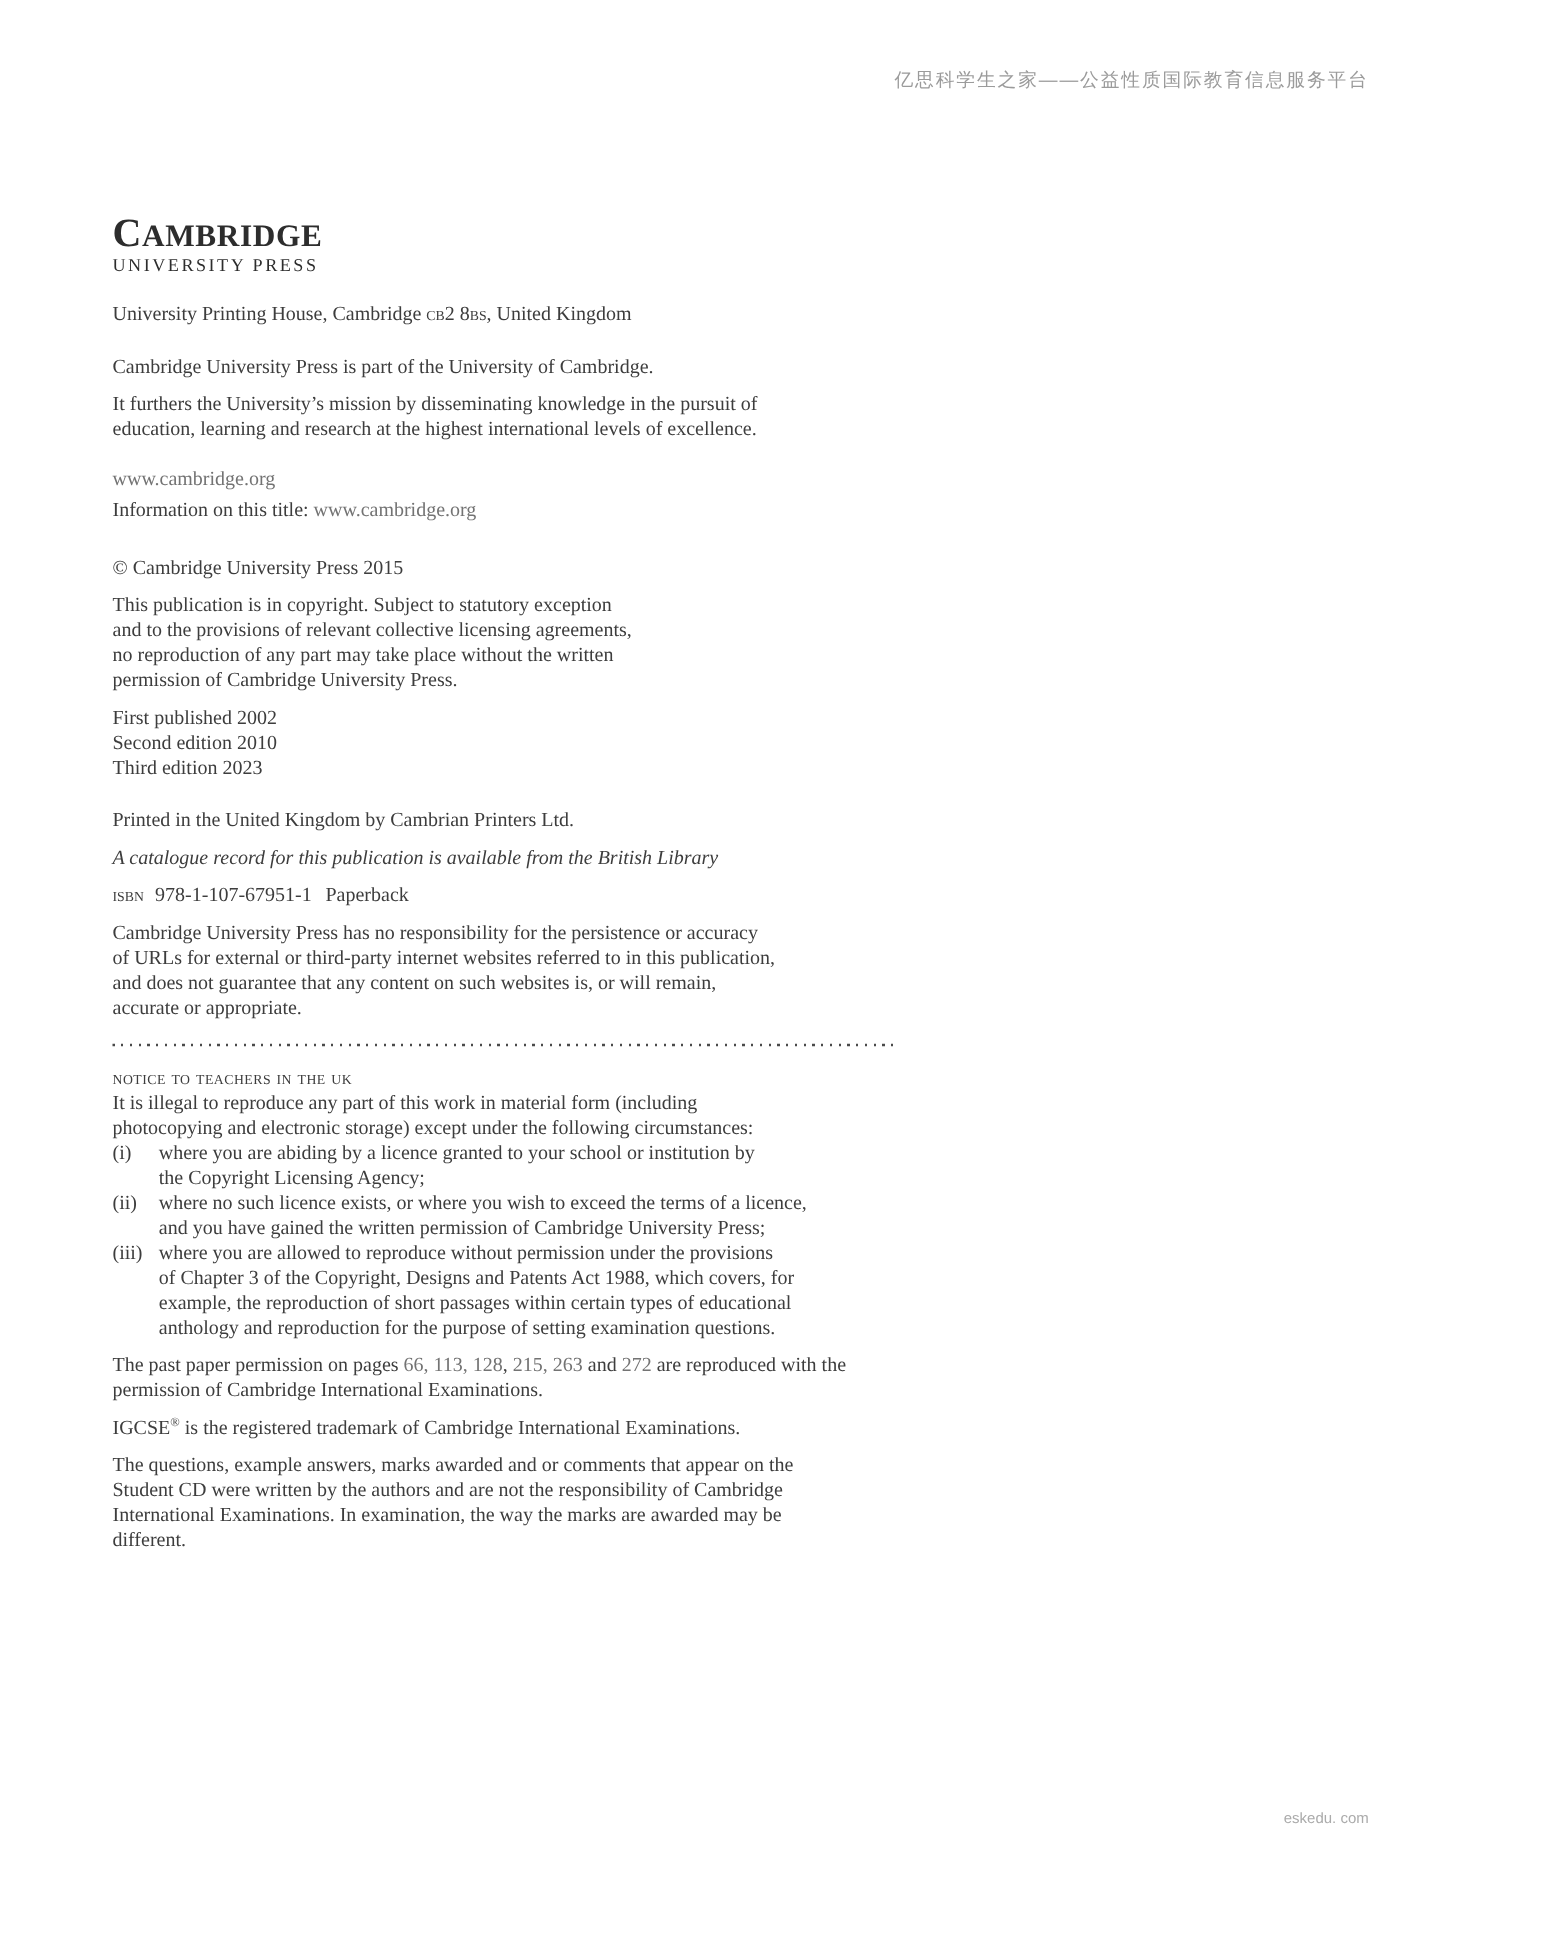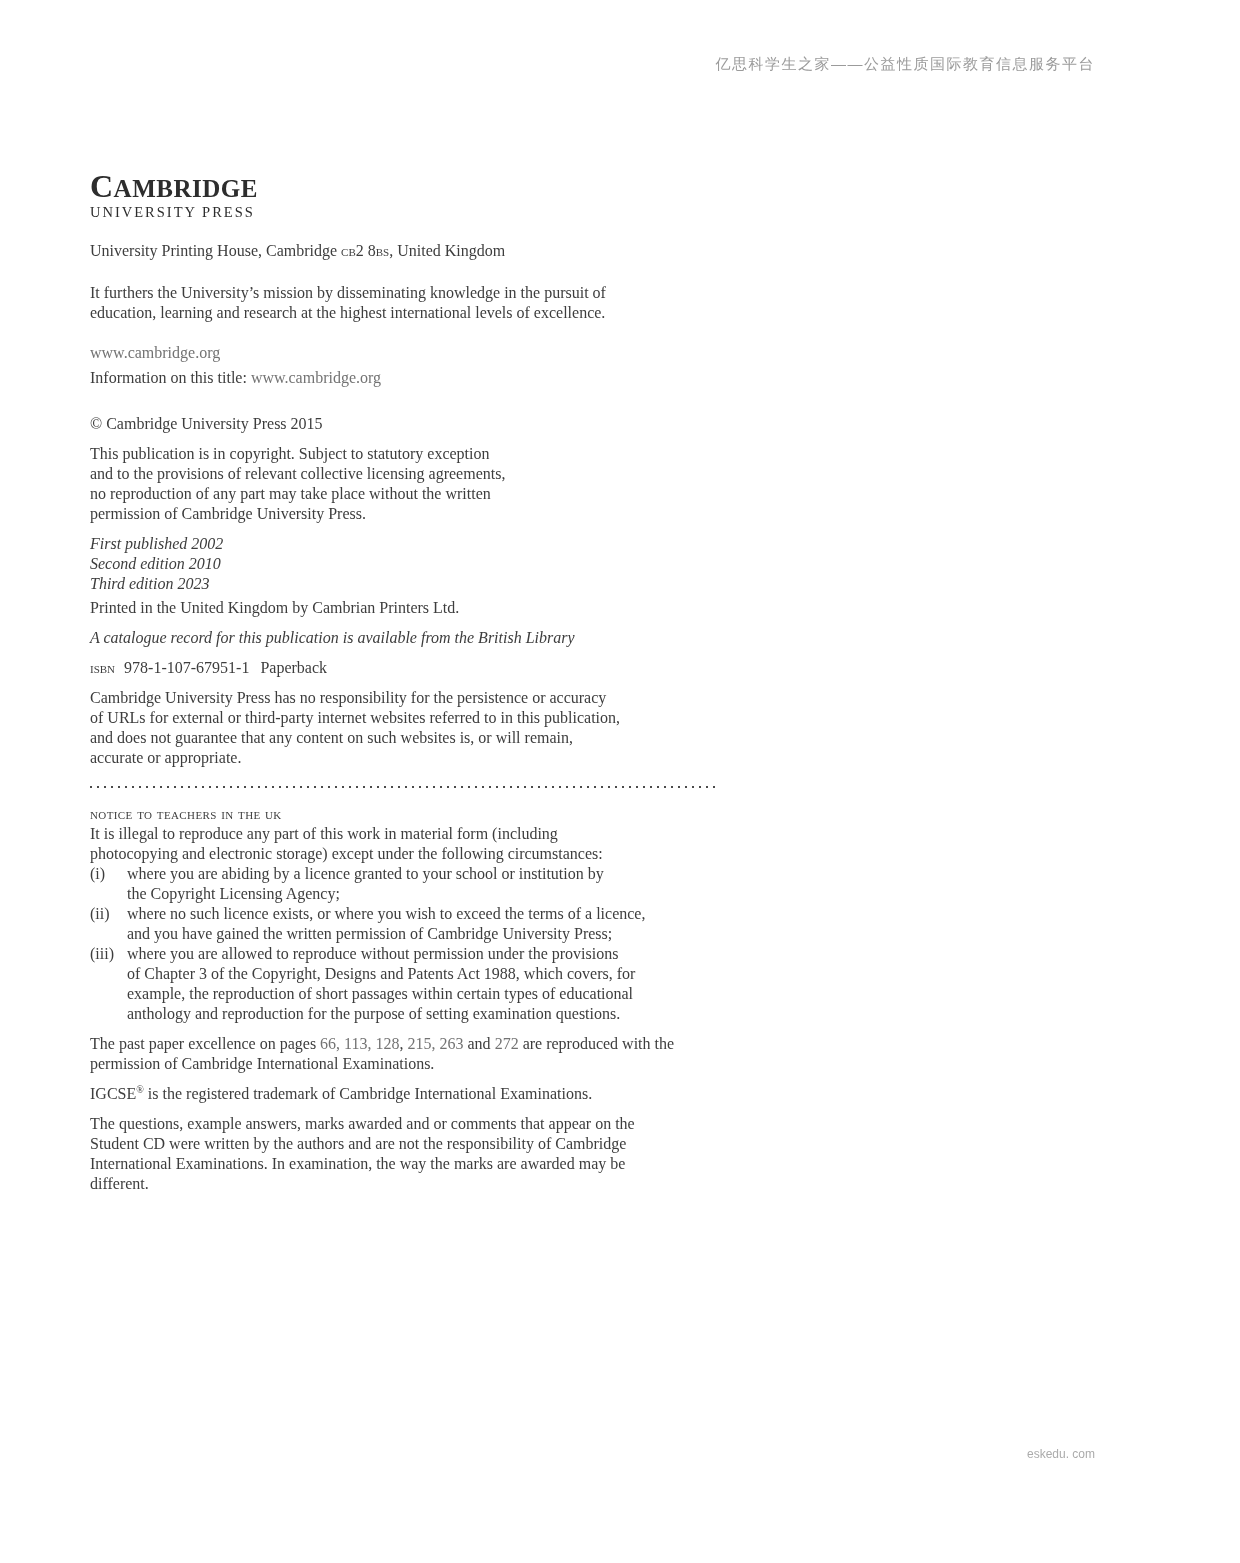"Cambridge University Press is part" p { html: none -> <p>Cambridge University Press is part of the University of Cambridge.</p> }
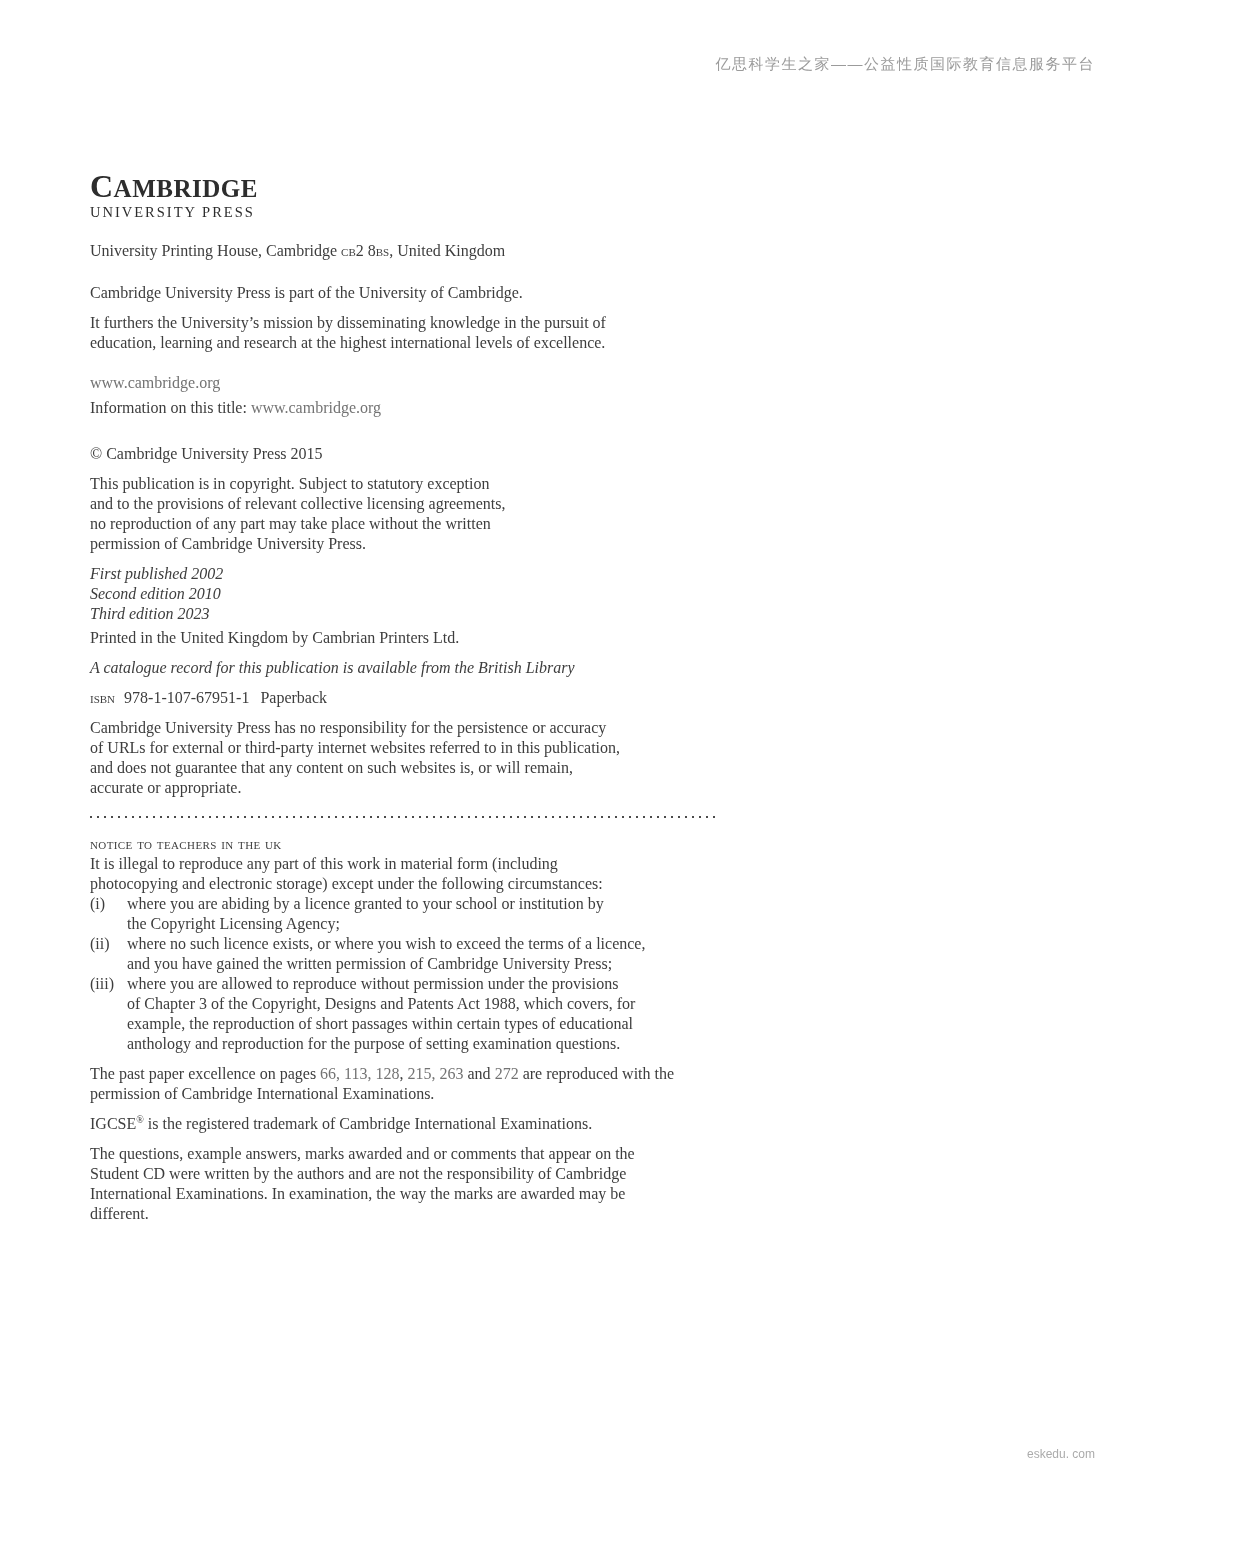"First published 2002" div.editions { font-style: italic -> none; margin-bottom: 4px -> 22px }
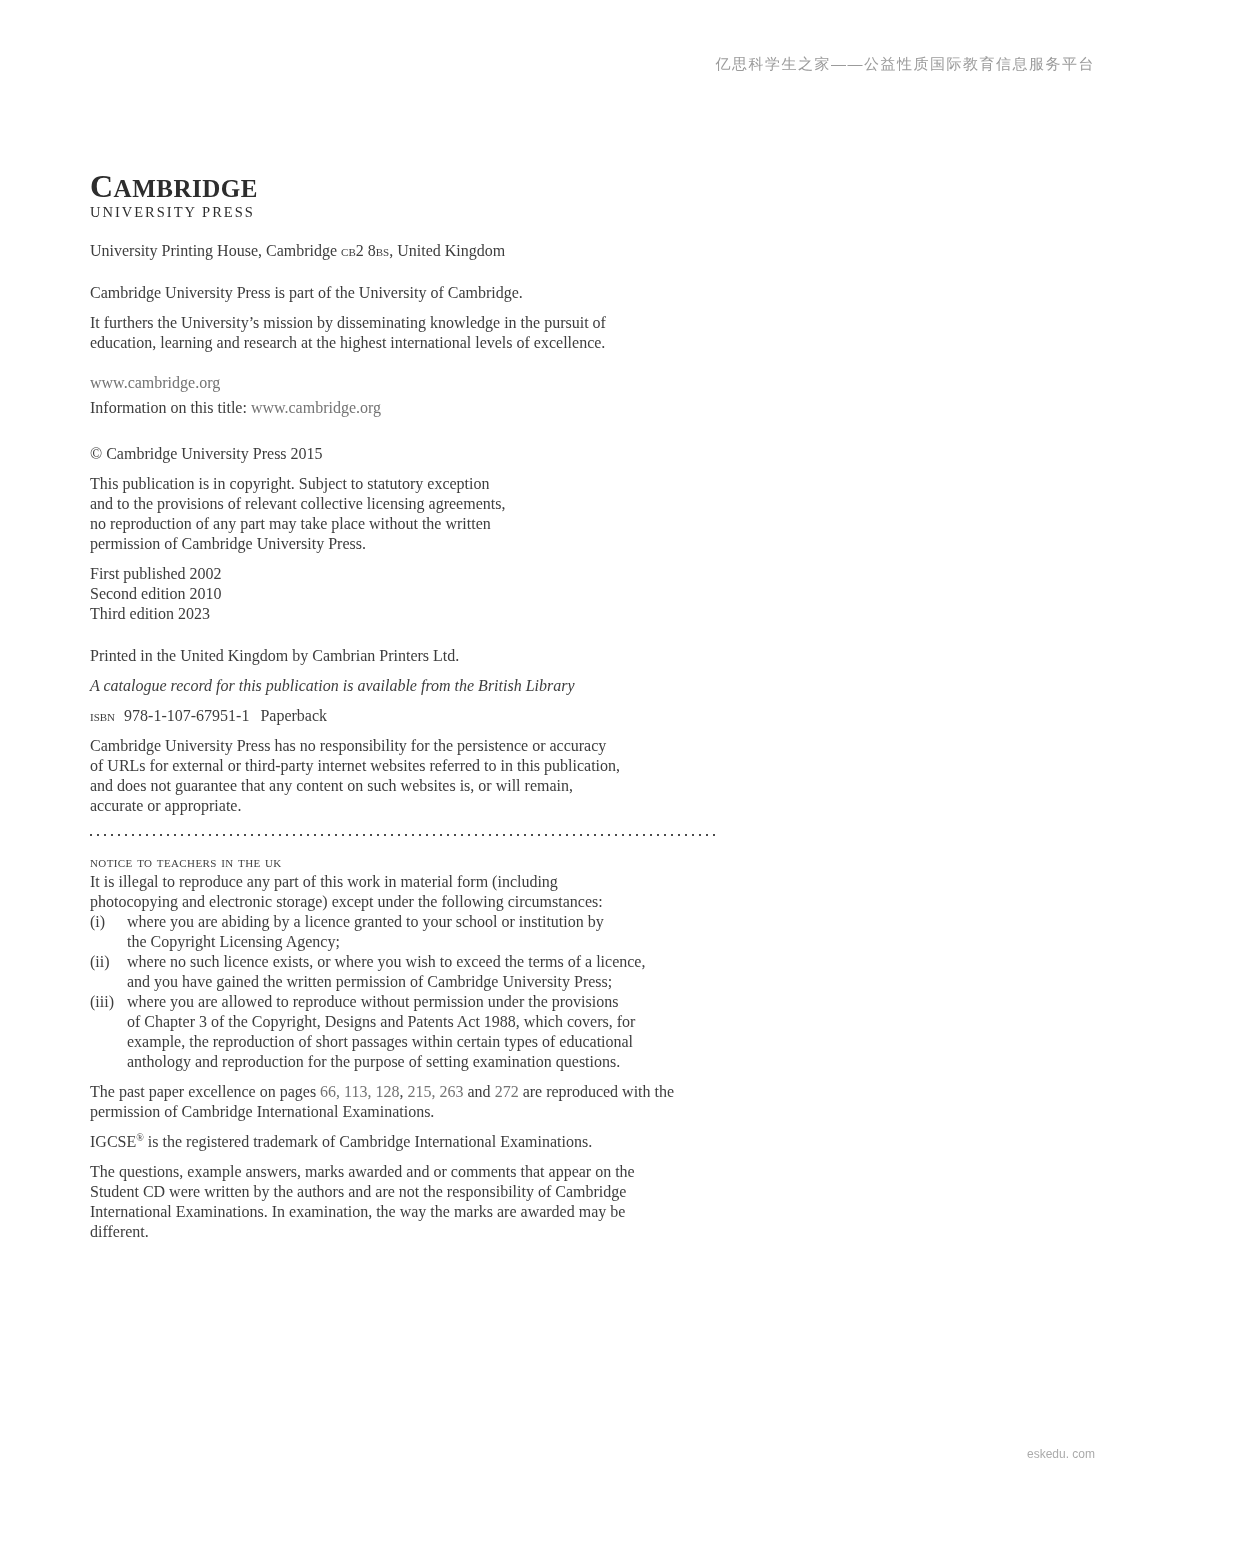"The past paper excellence on" span { text: excellence -> permission }
